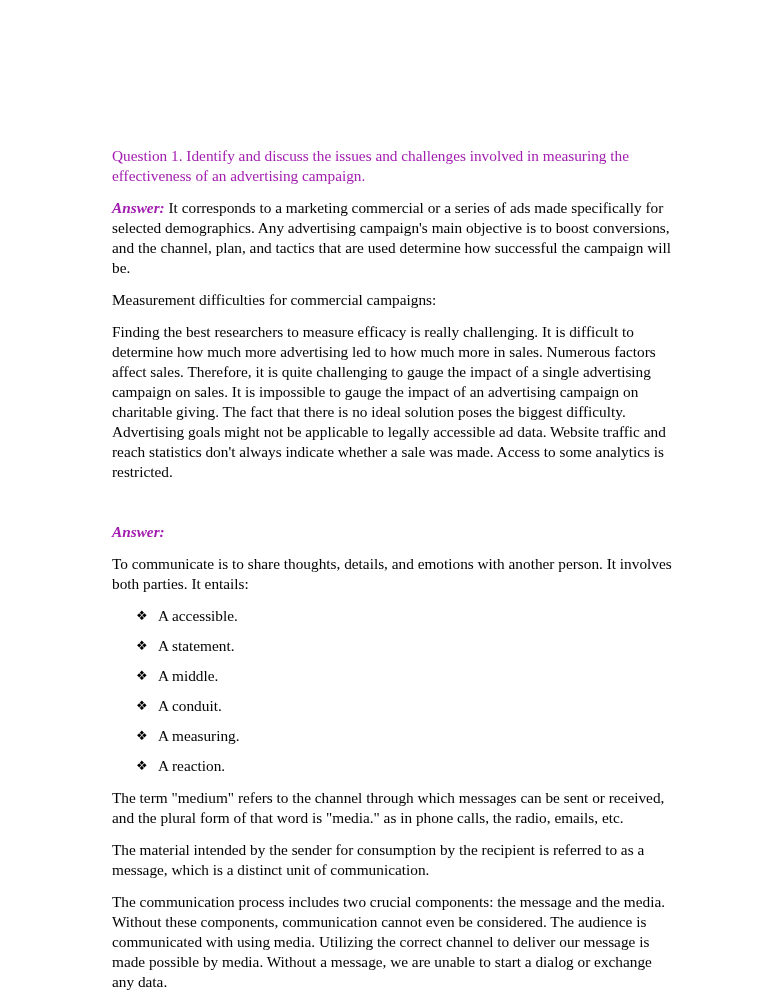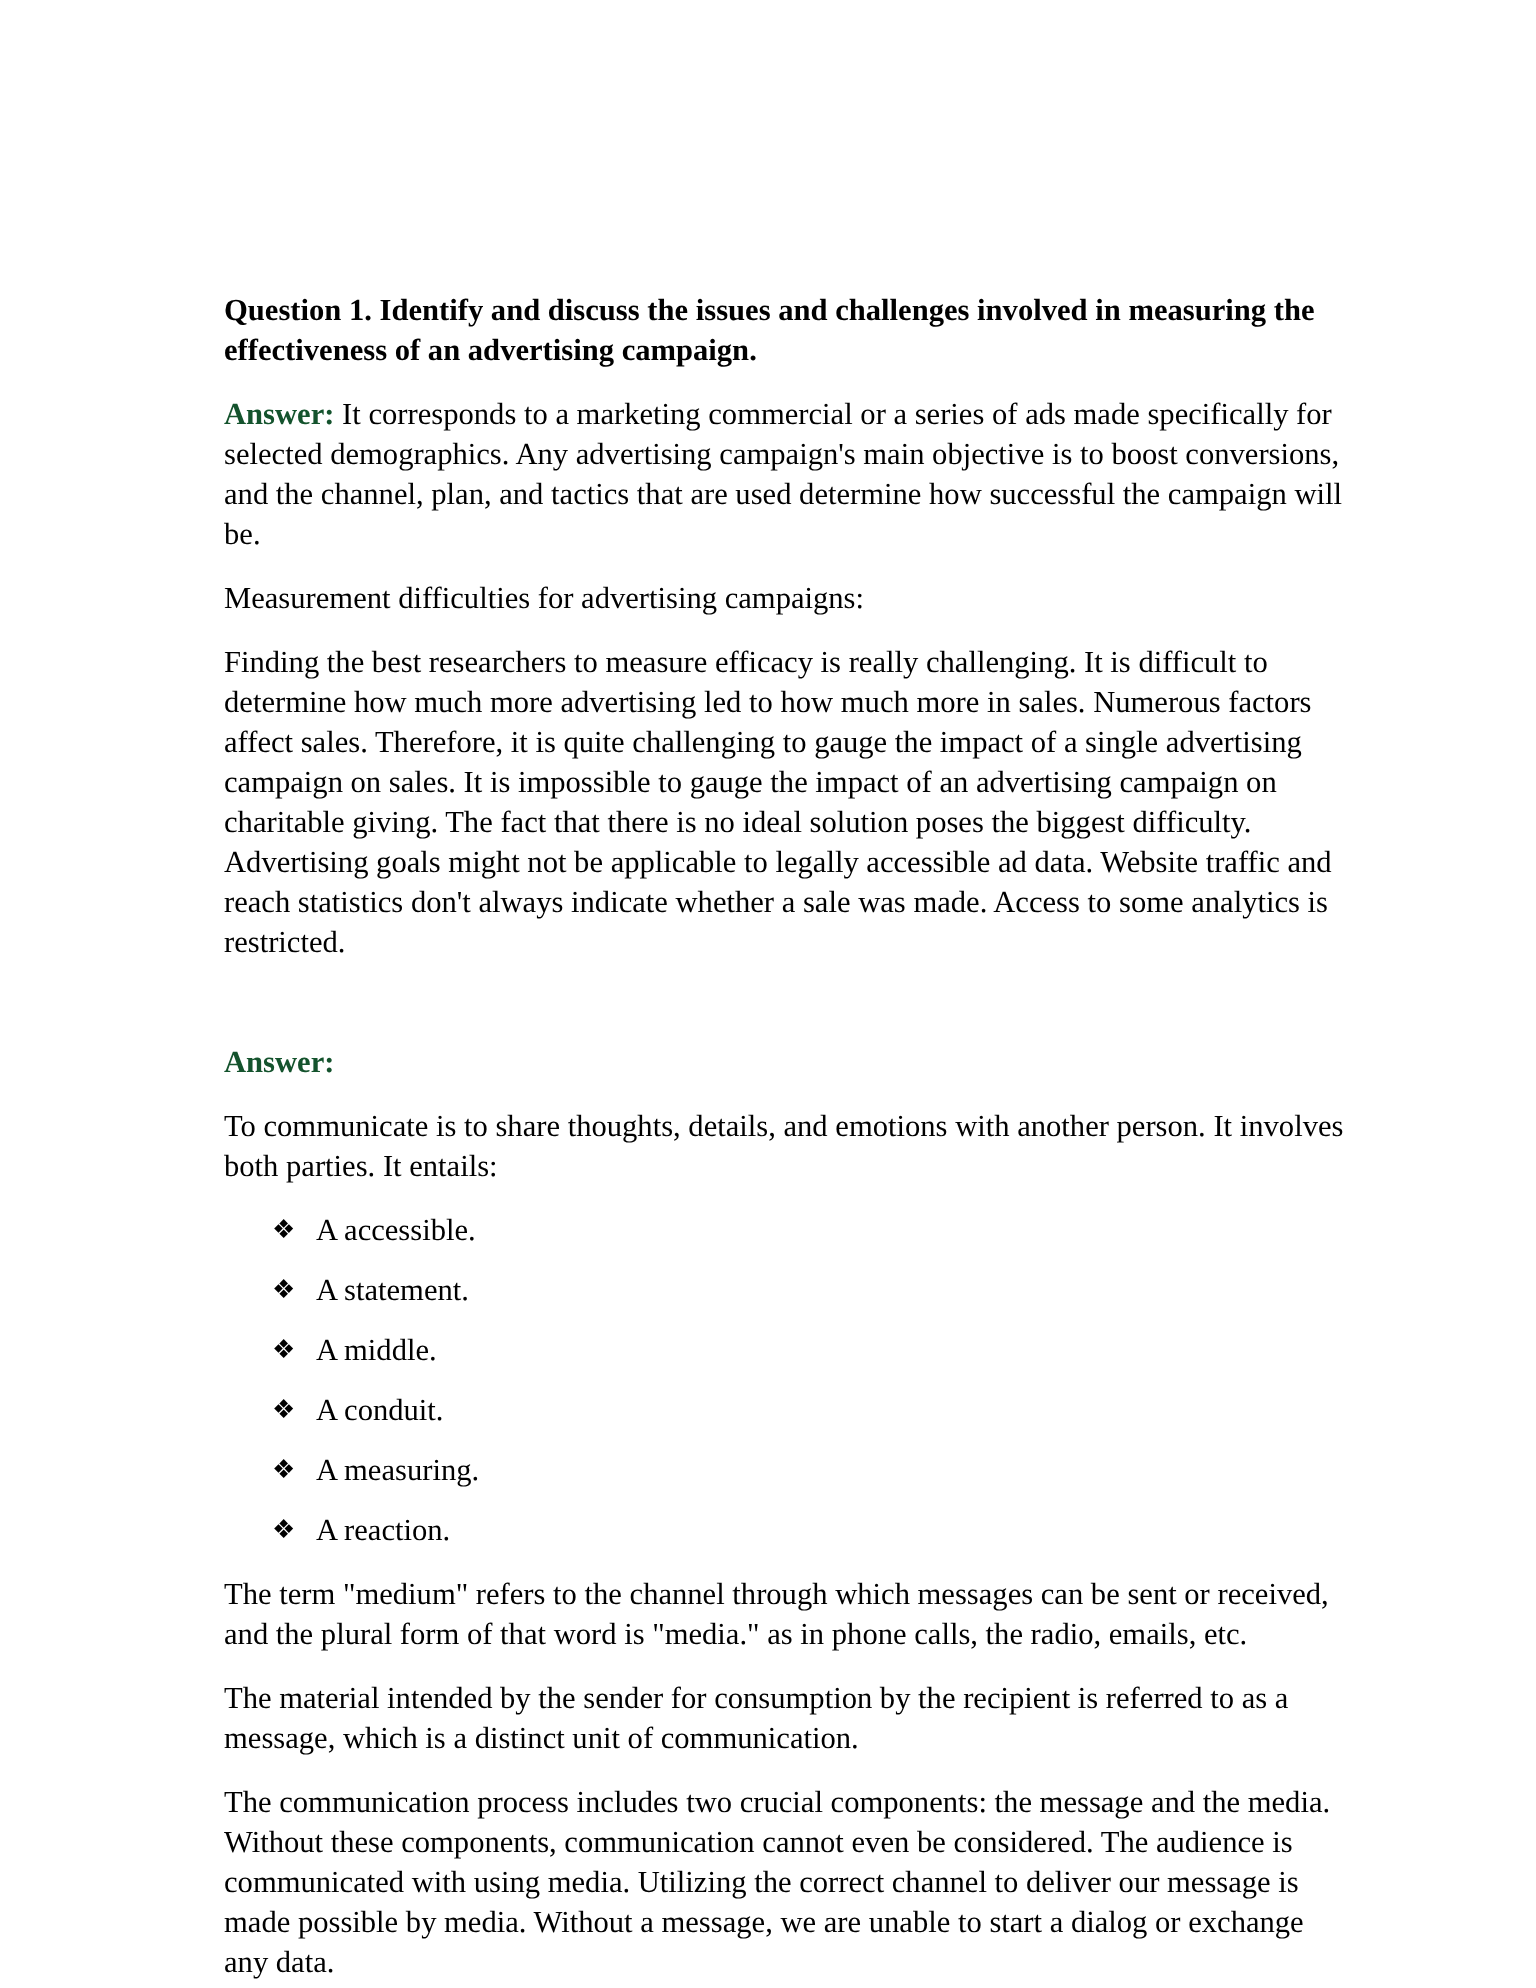"Question 1. Identify and discuss" .q { color: #000000 -> #a21caf; font-weight: bold -> normal }
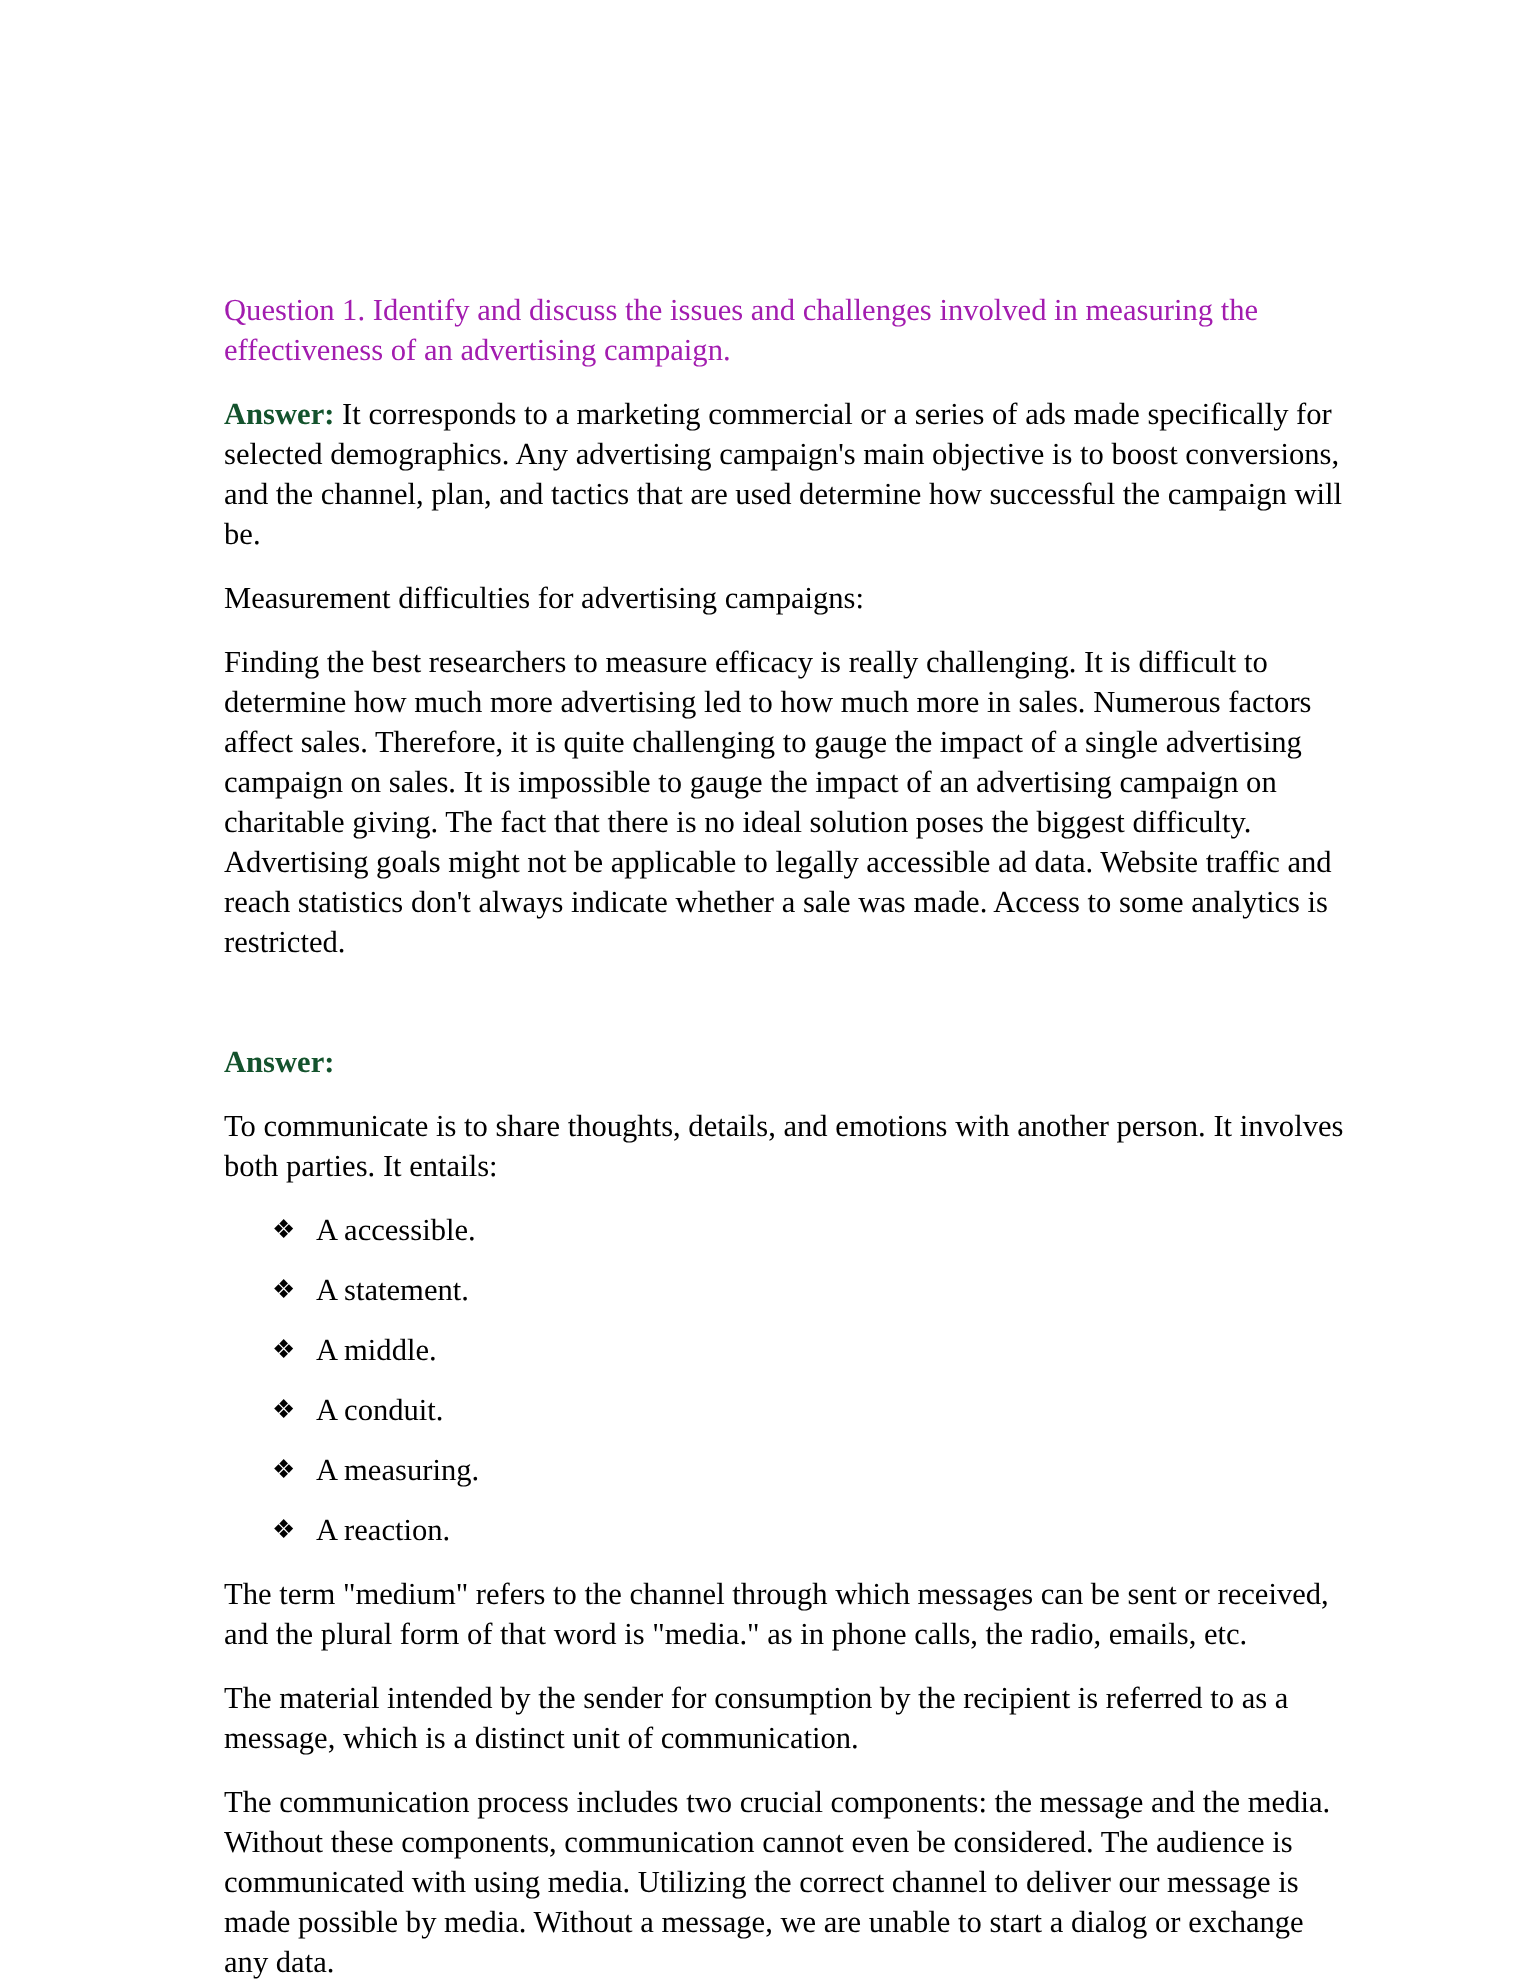"Answer:" .ans-label { color: #14532d -> #a21caf; font-style: none -> italic }
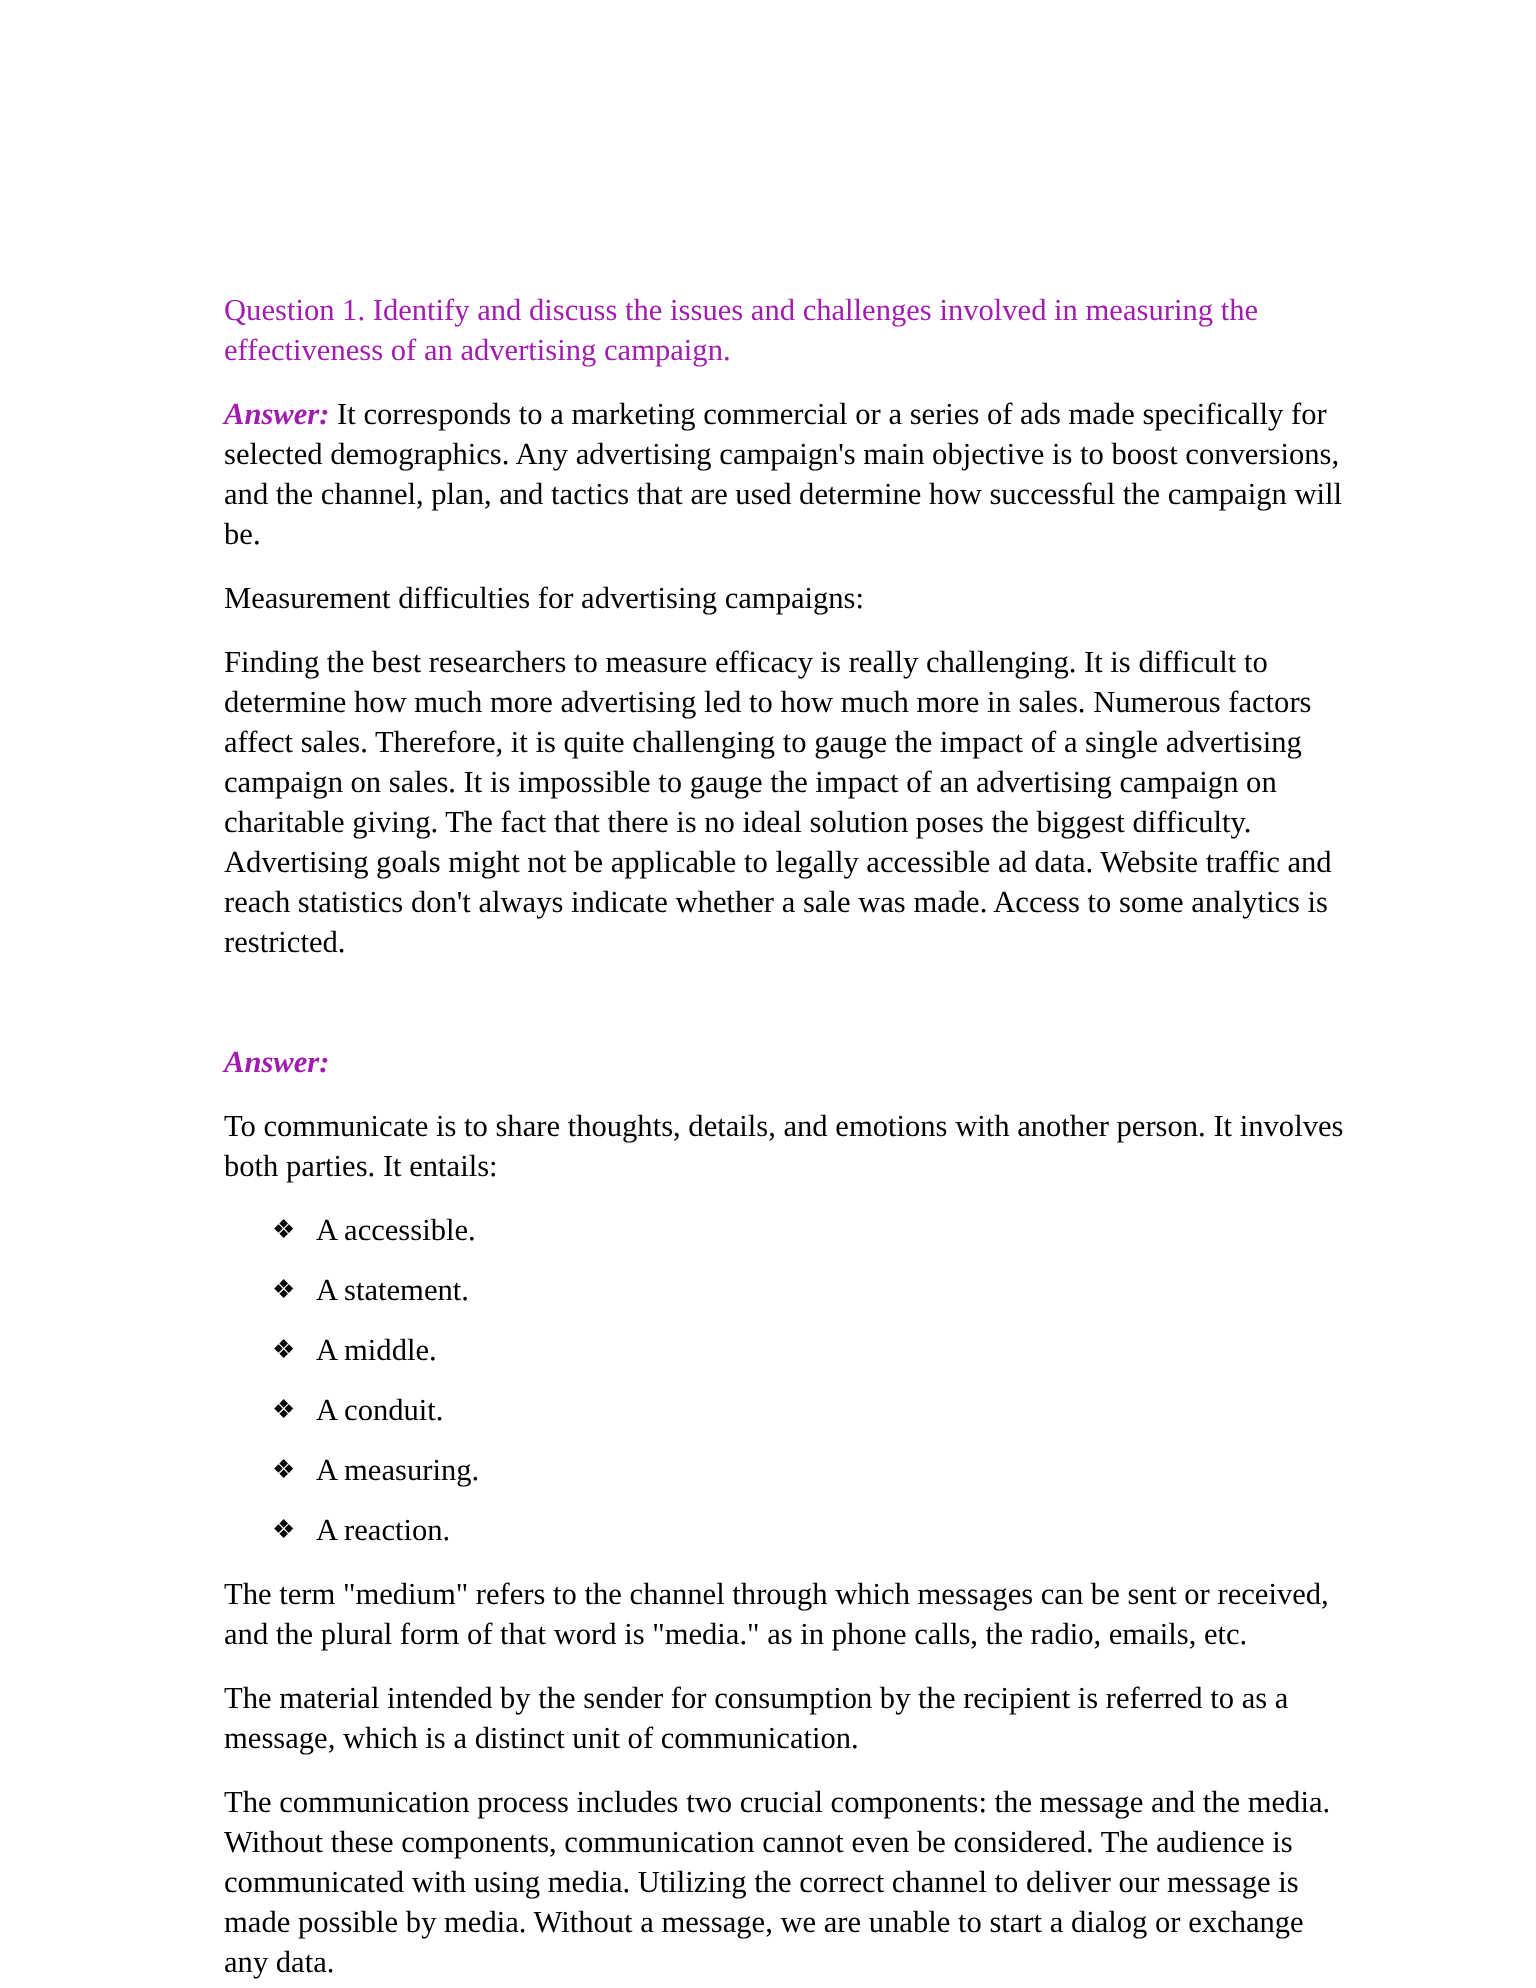"Measurement difficulties for advertising" p { text: advertising -> commercial }
